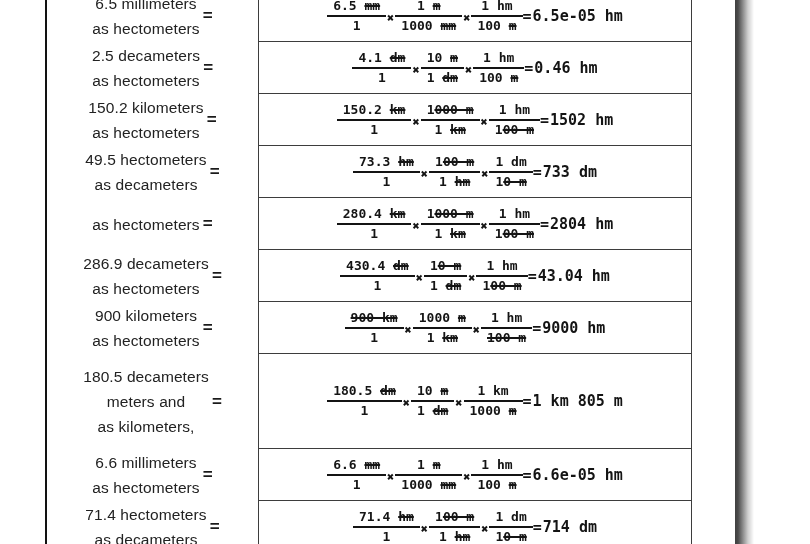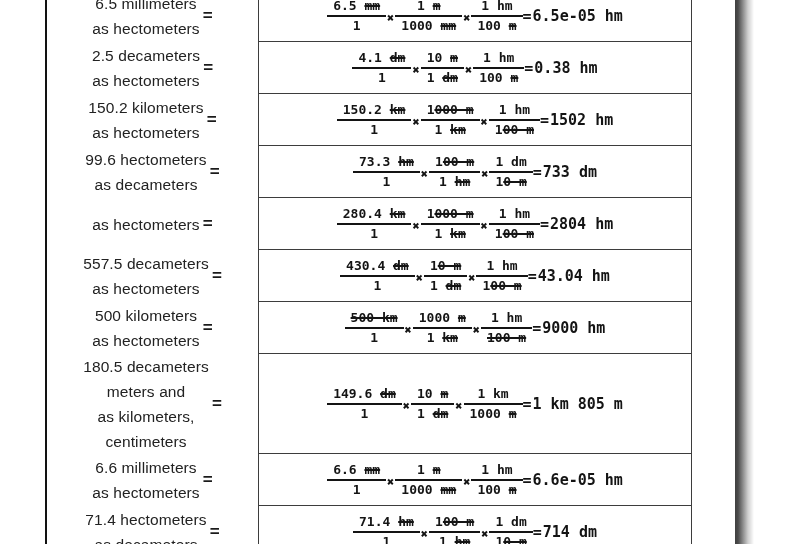"0.38 hm" span { text: 0.38 -> 0.46 }
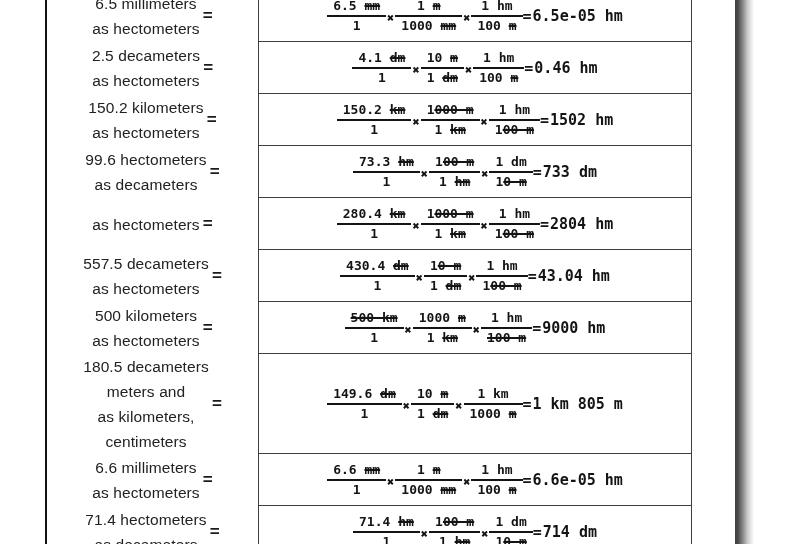"99.6 hectometers" div { text: 99.6 -> 49.5 }
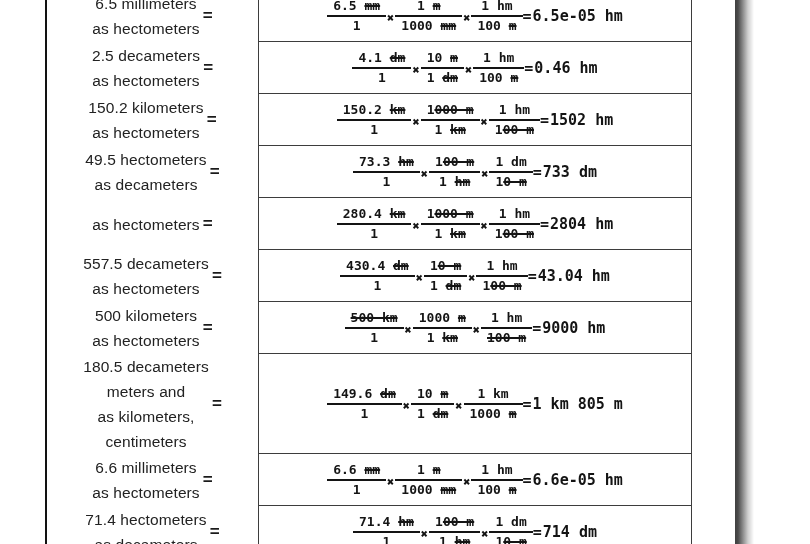"557.5 decameters" div { text: 557.5 -> 286.9 }
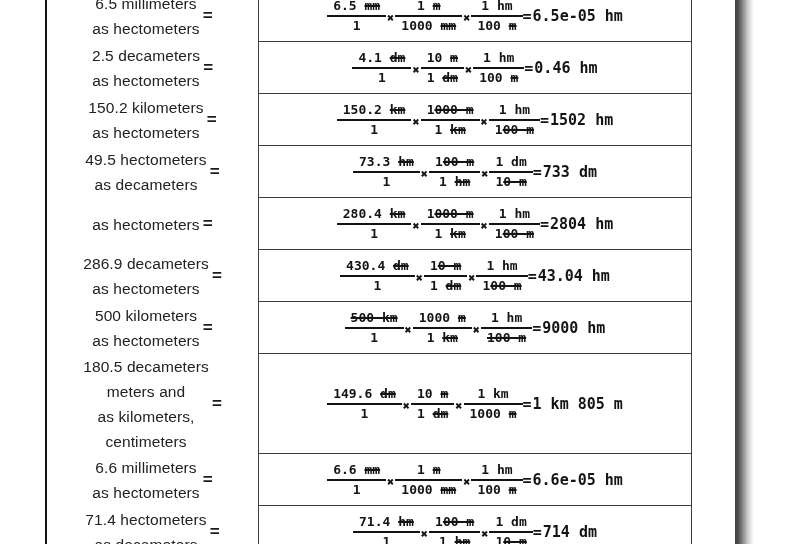"500 kilometers" div { text: 500 -> 900 }
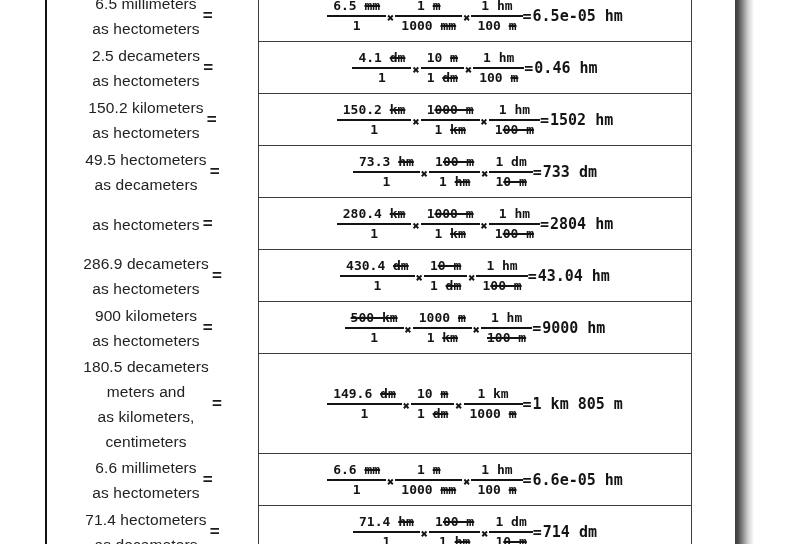"500 km" span.struck { text: 500 -> 900 }
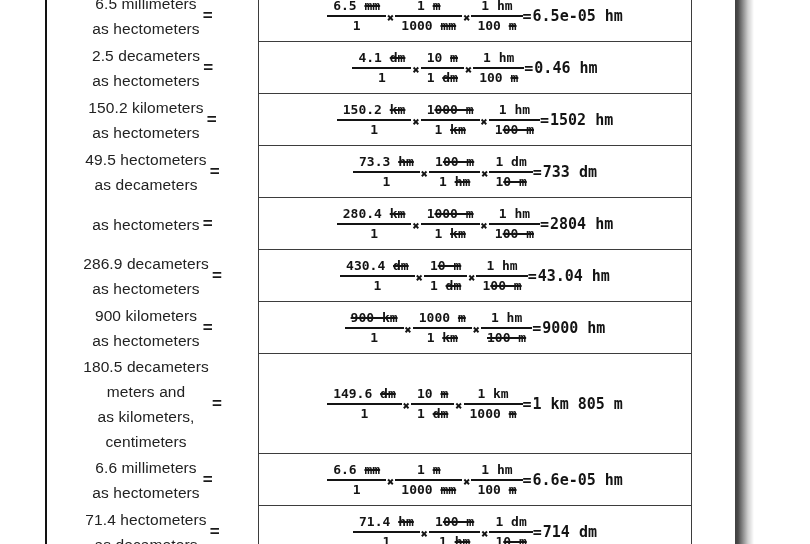"149.6" span { text: 149.6 -> 180.5 }
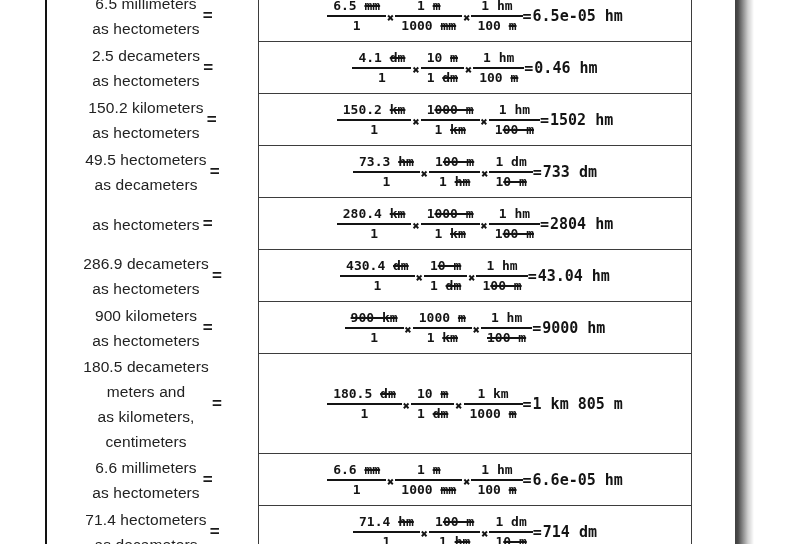"centimeters" div { html: <div>centimeters</div> -> none }
